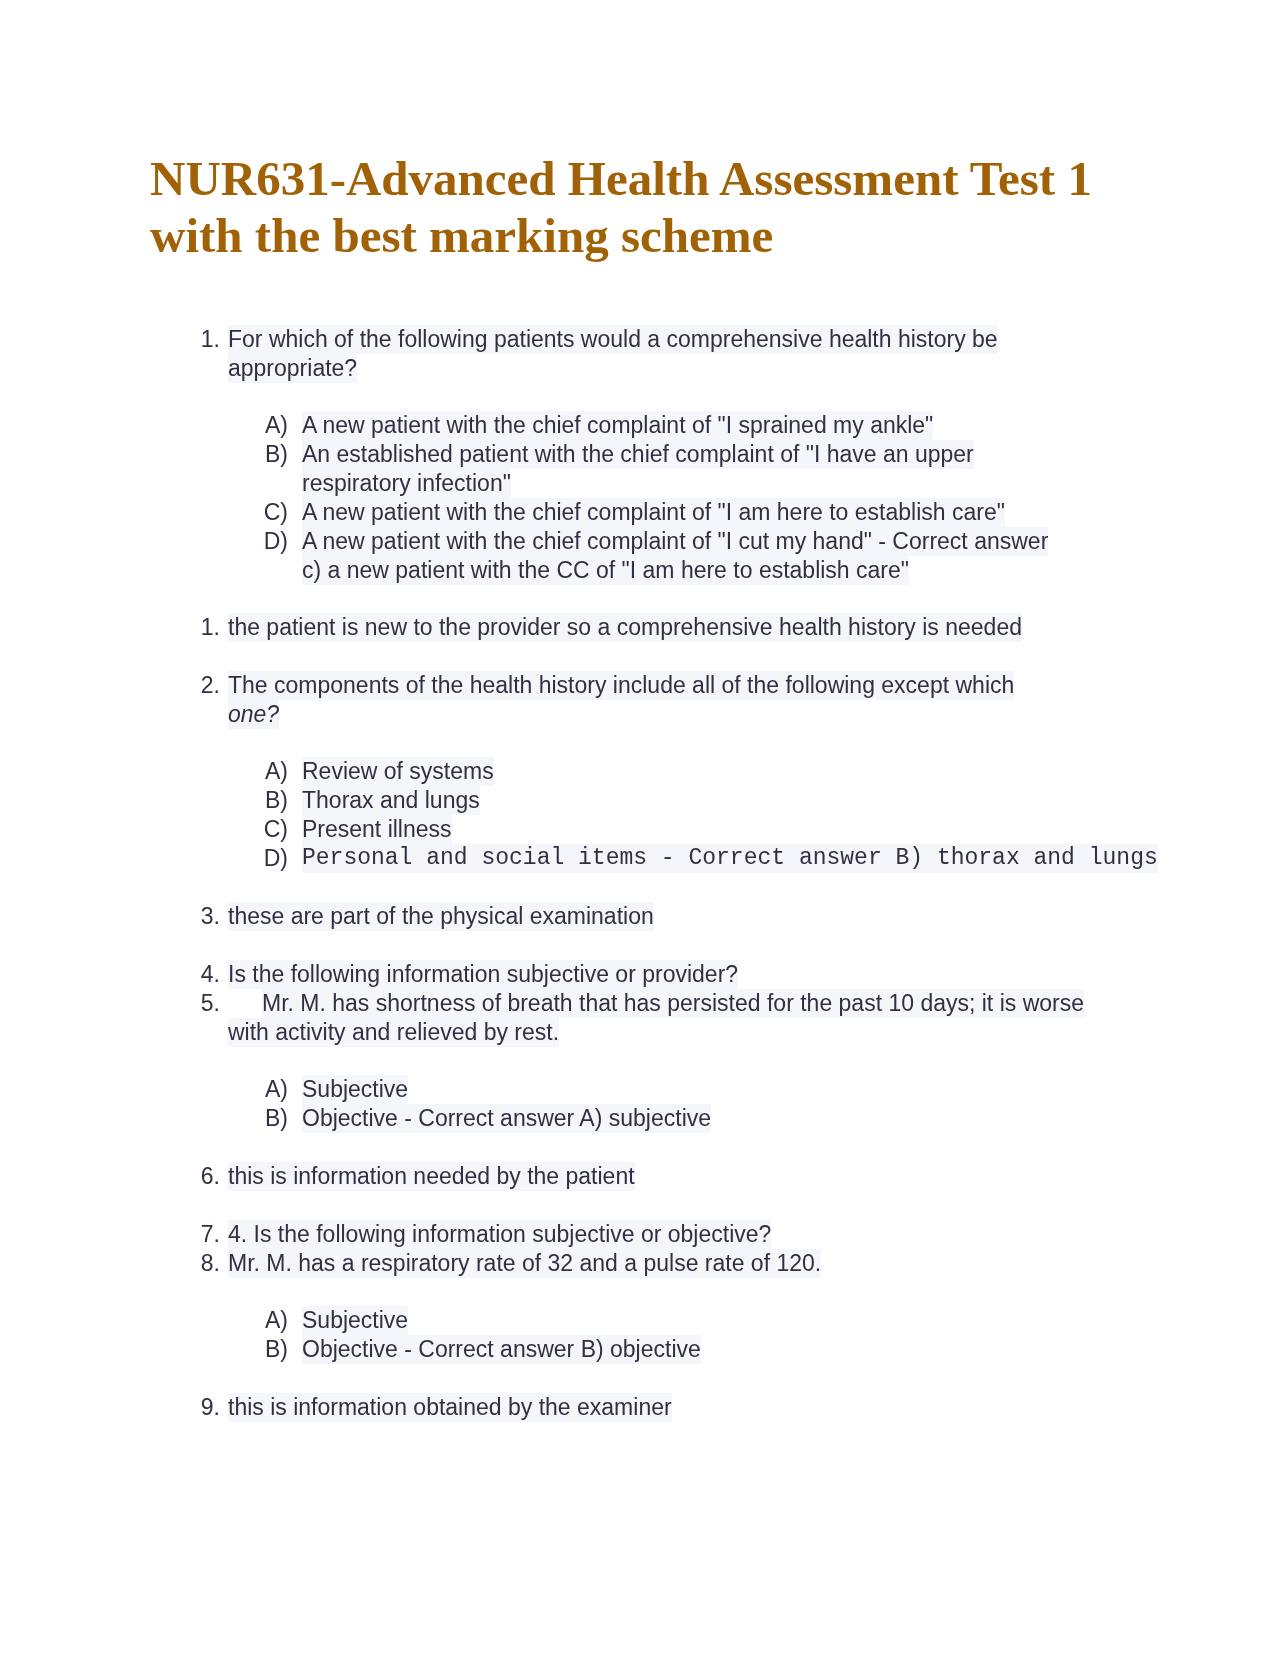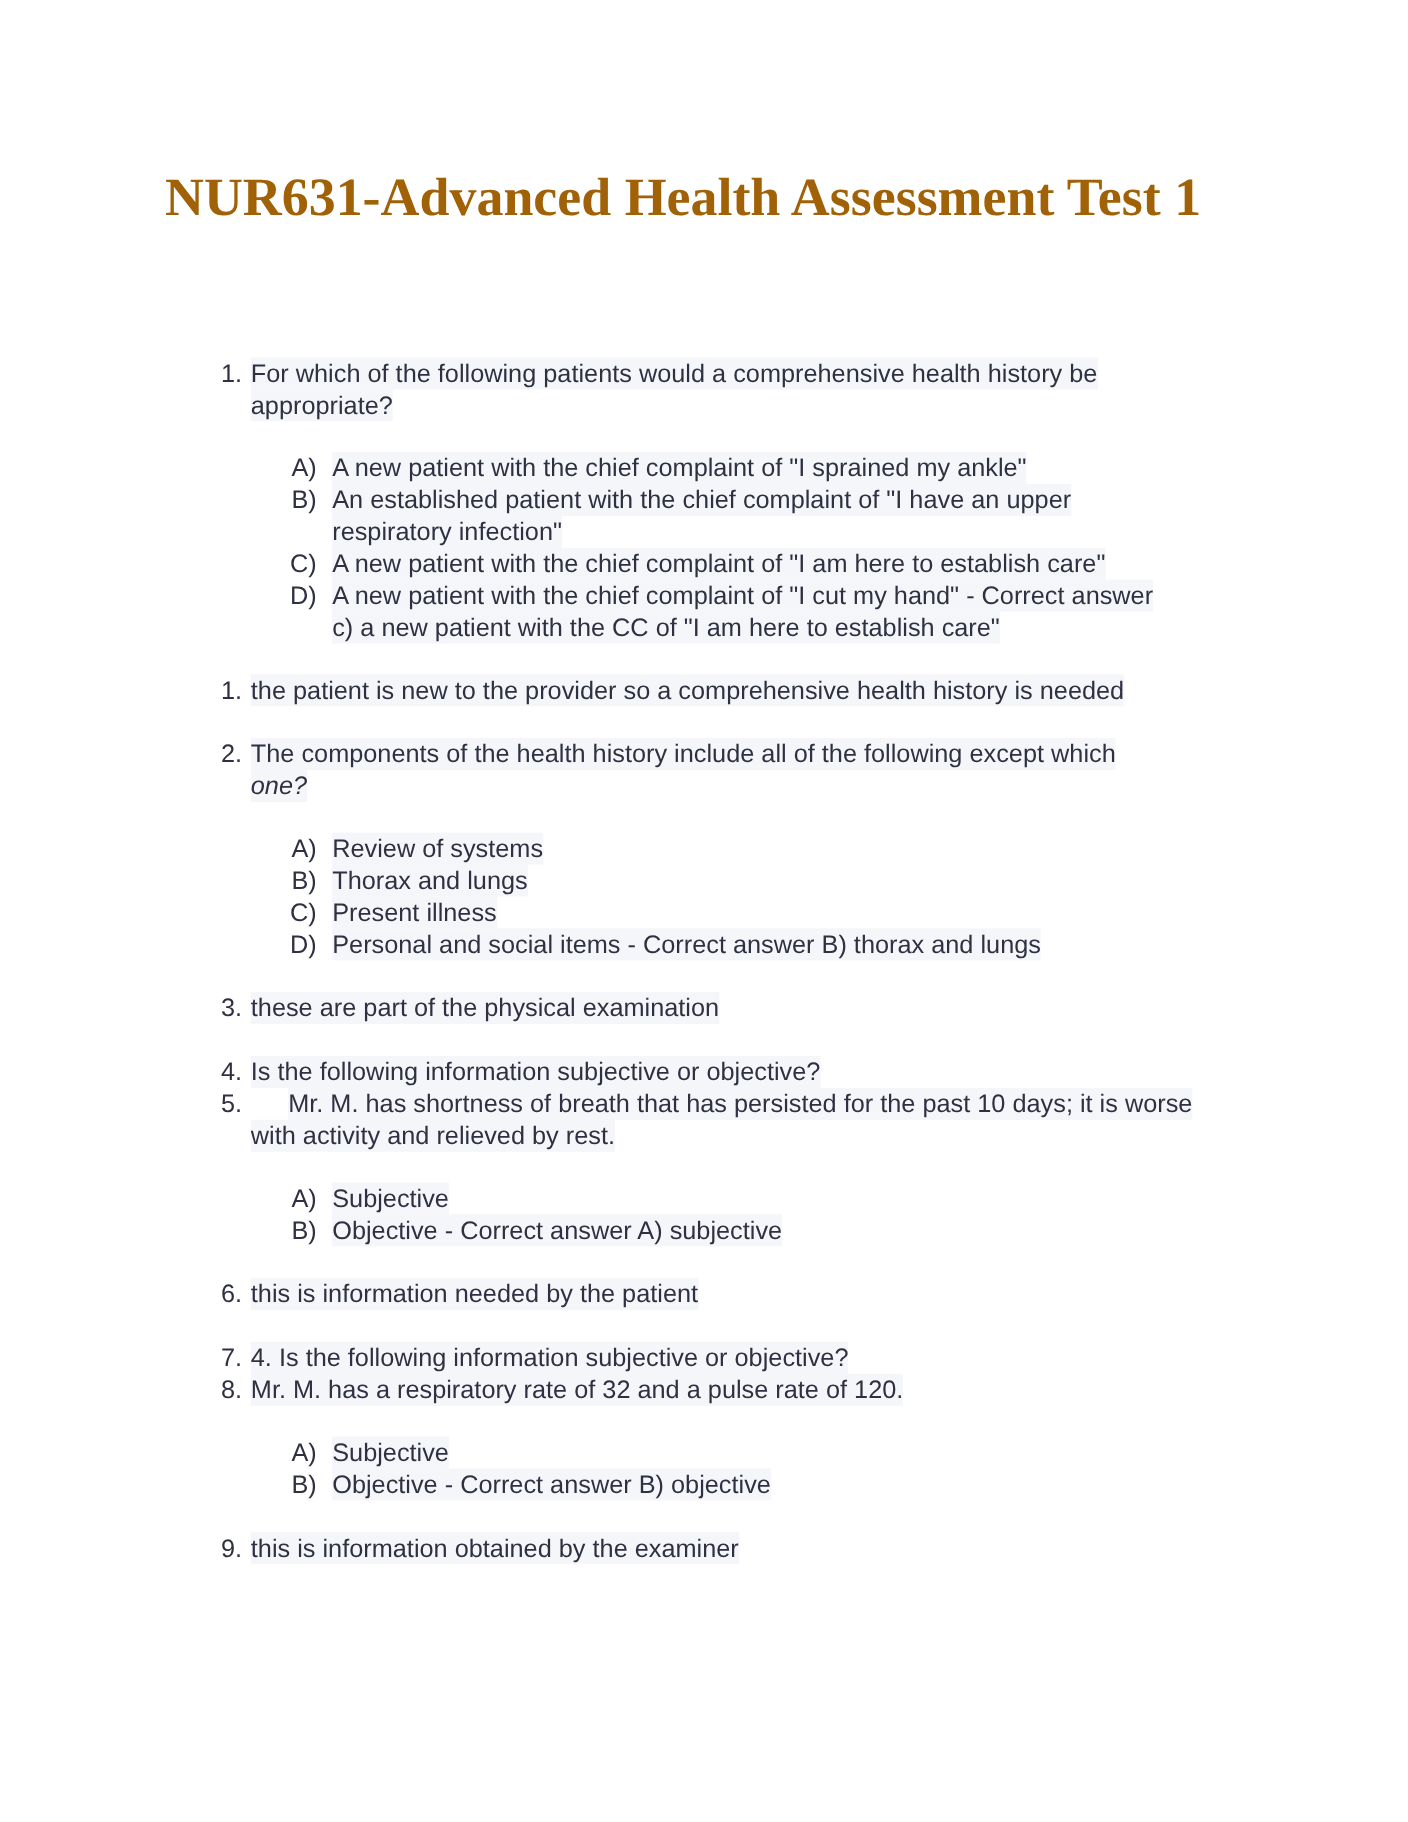"with the best marking scheme" span { html: none -> <span>with the best marking scheme</span> }
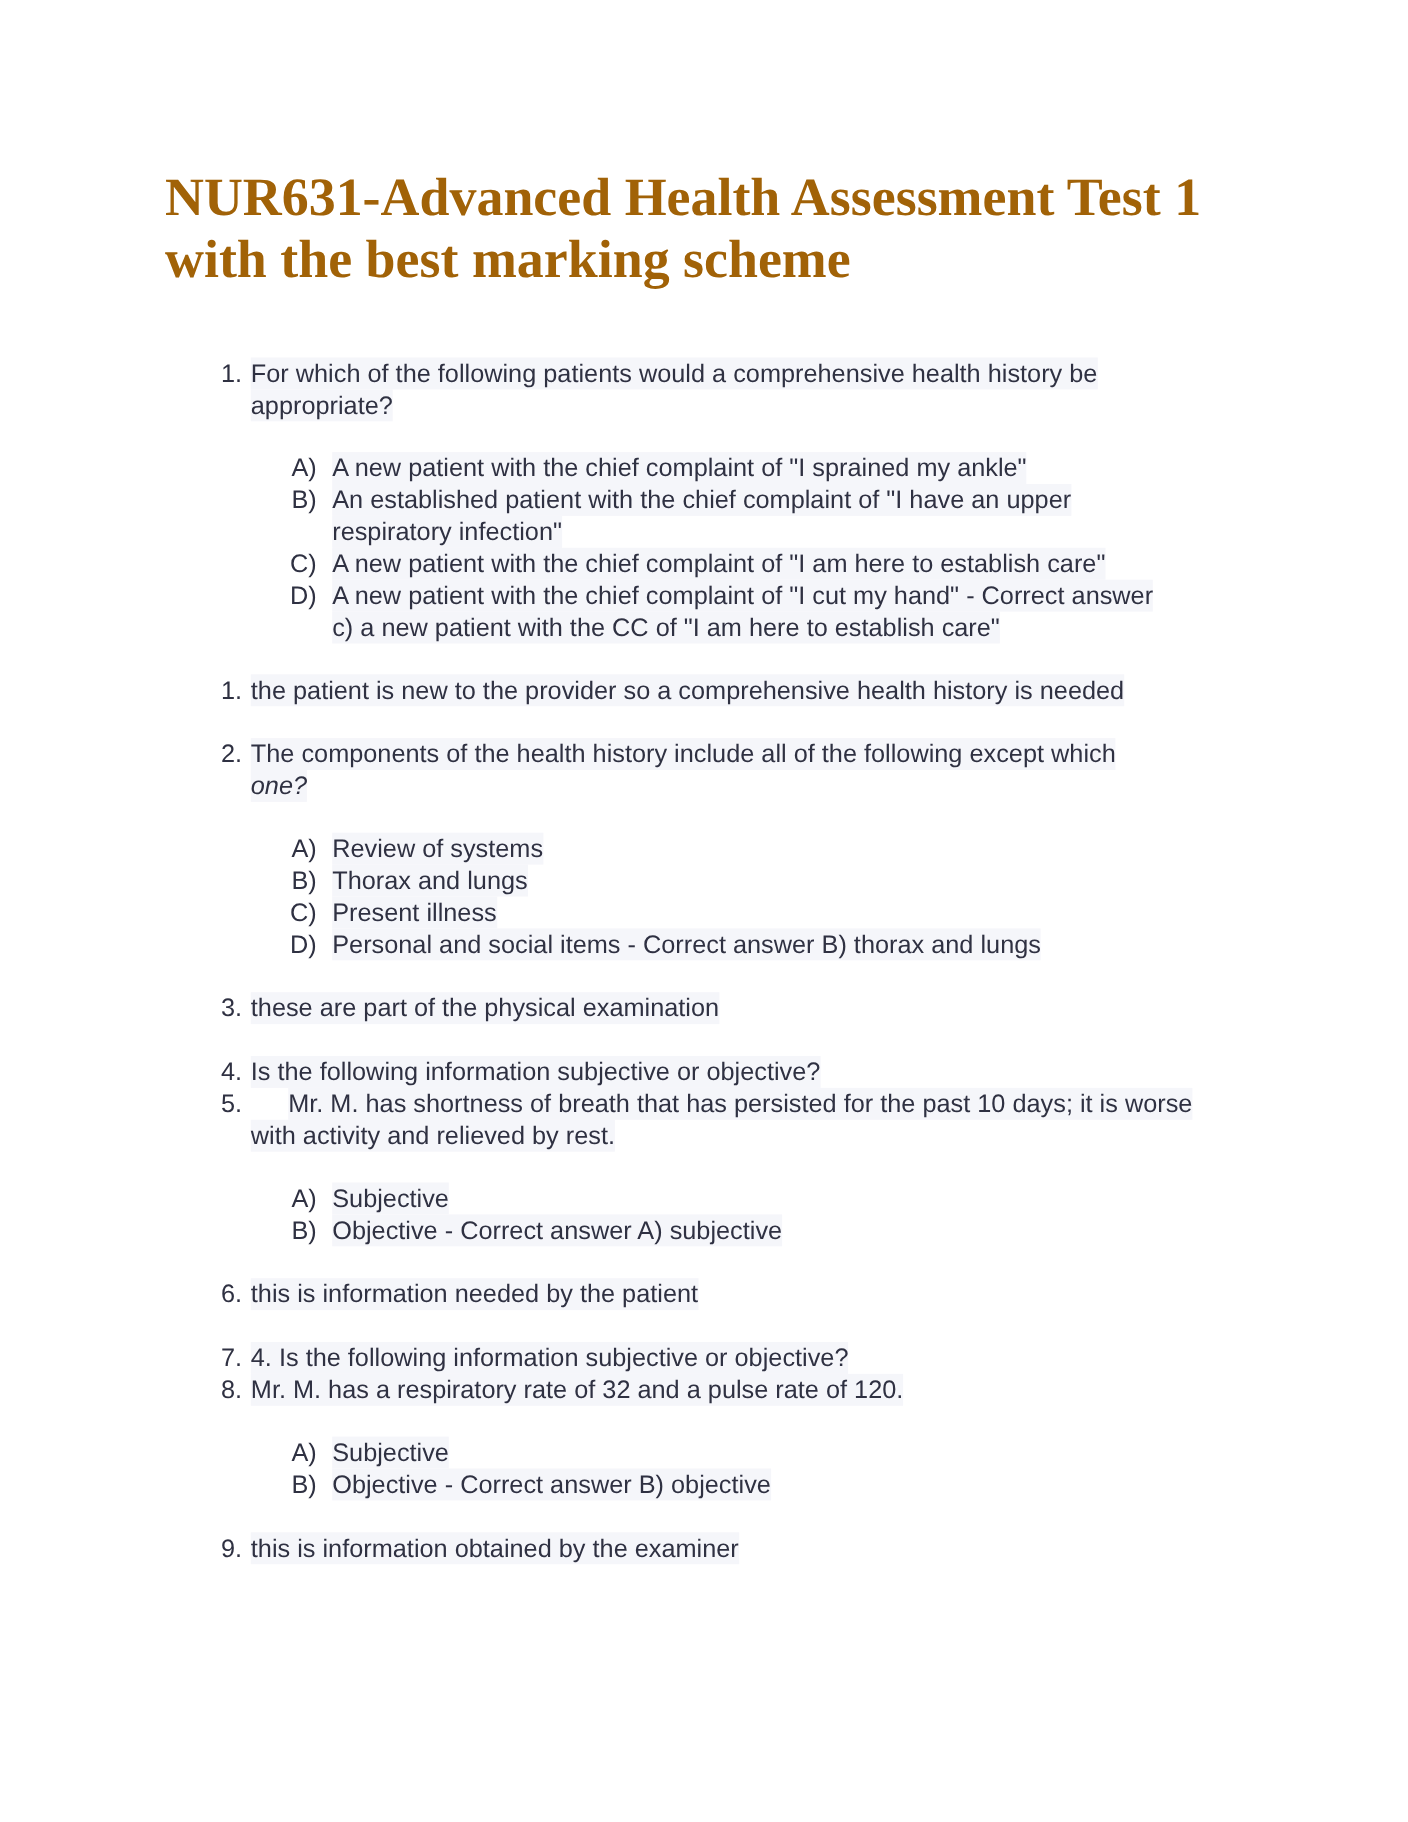"Personal and social items -" span.text { font-family: none -> Liberation Mono, monospace }
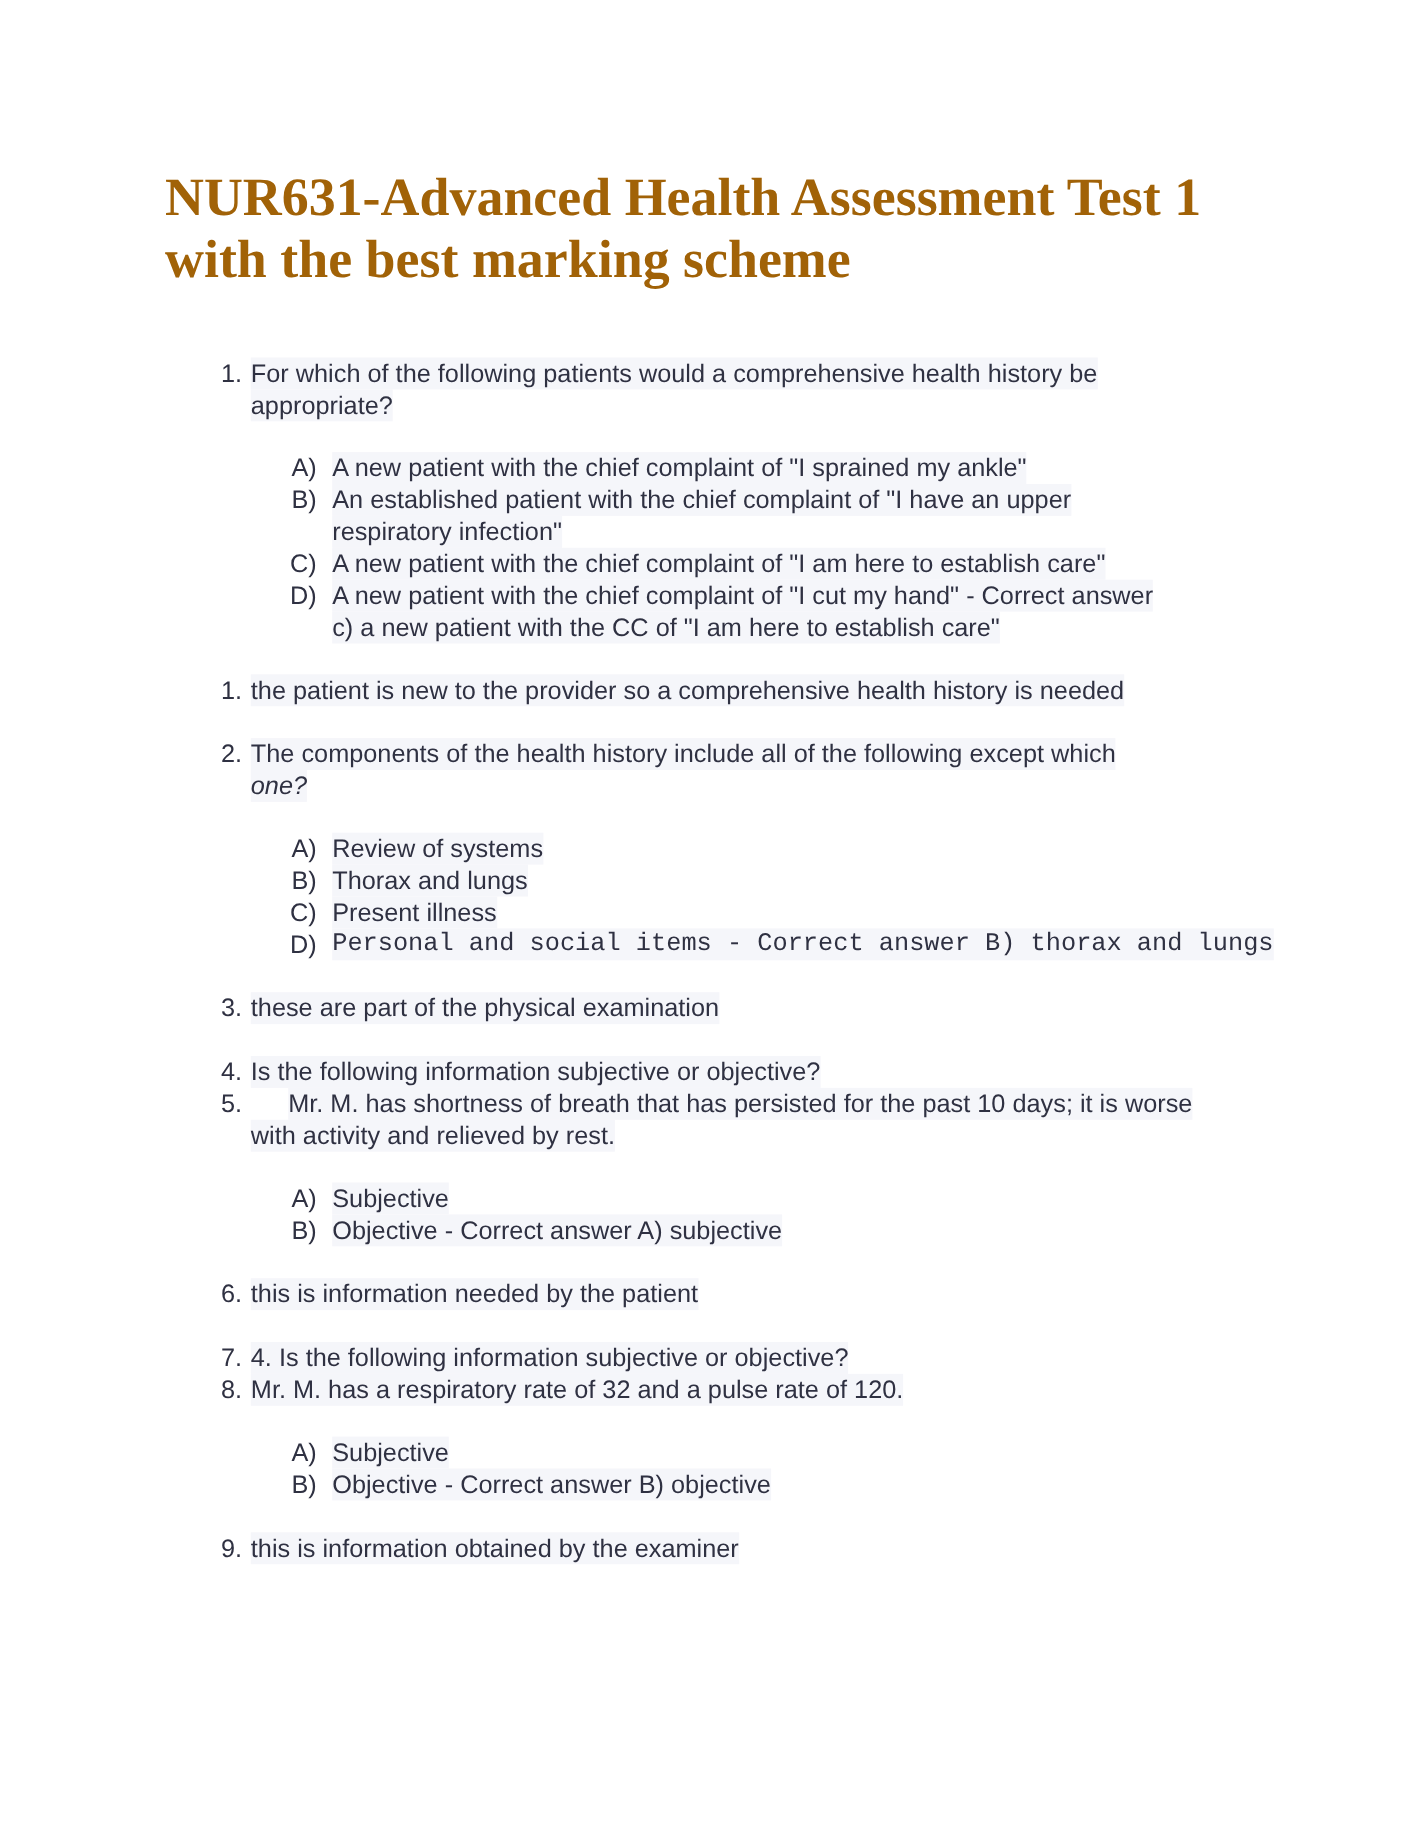"Is the following information subjective" span.text { text: objective -> provider }
